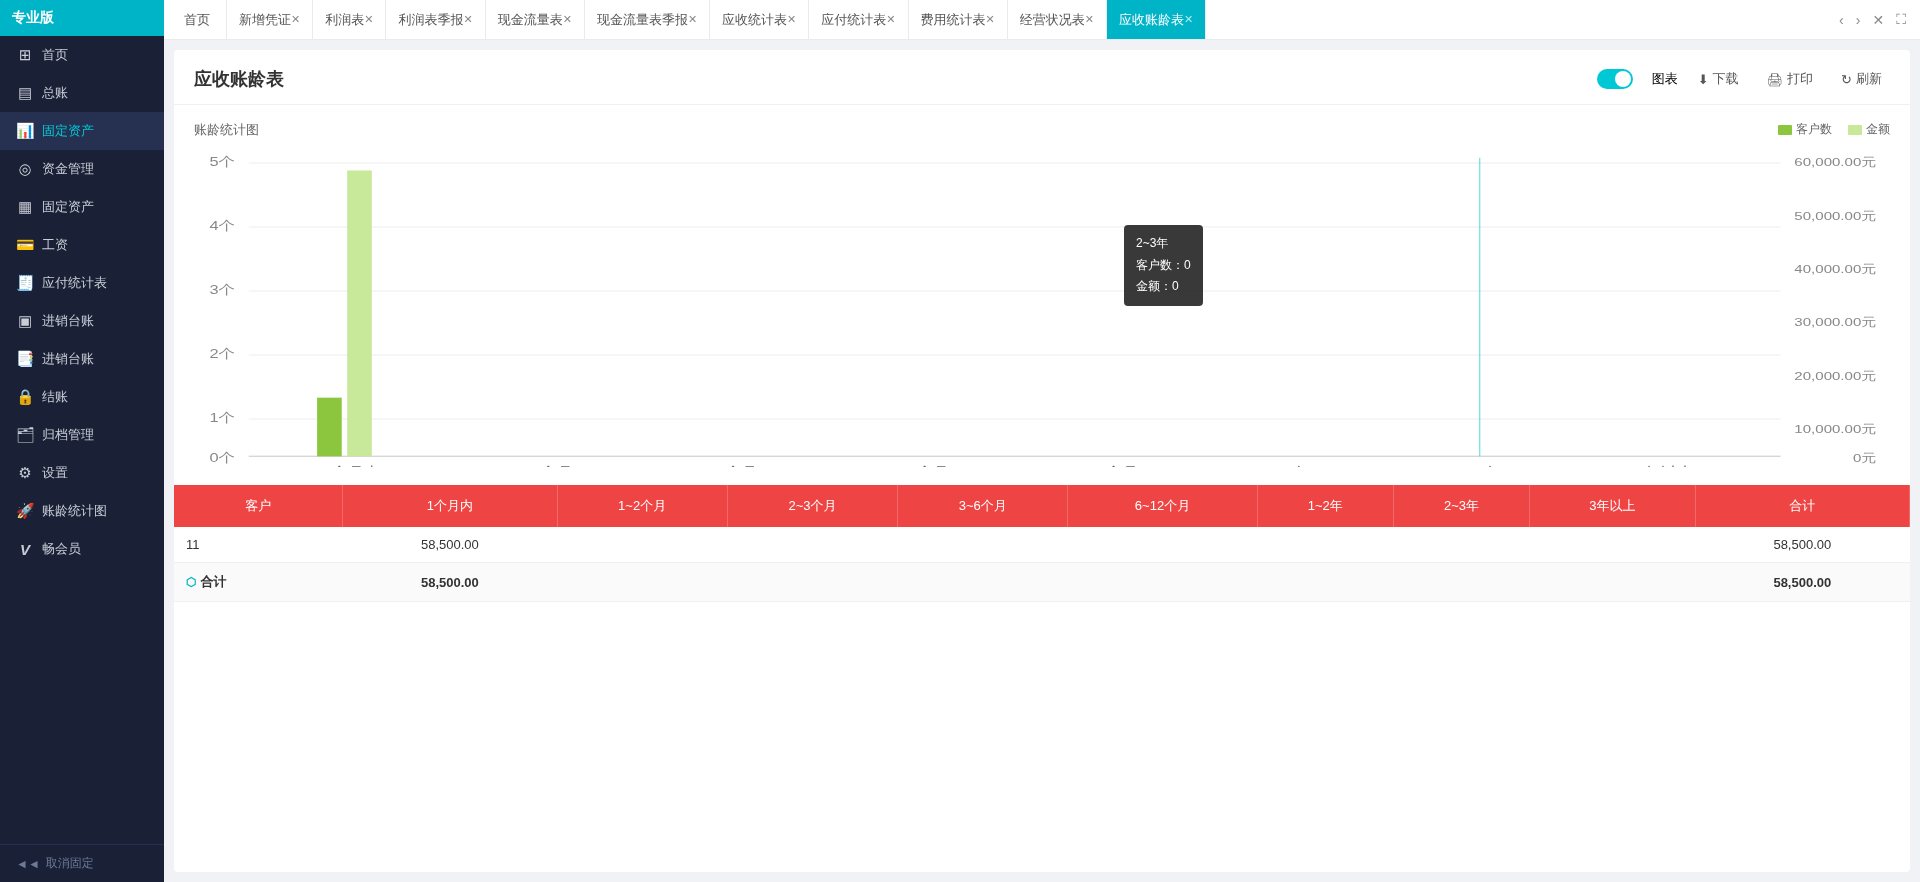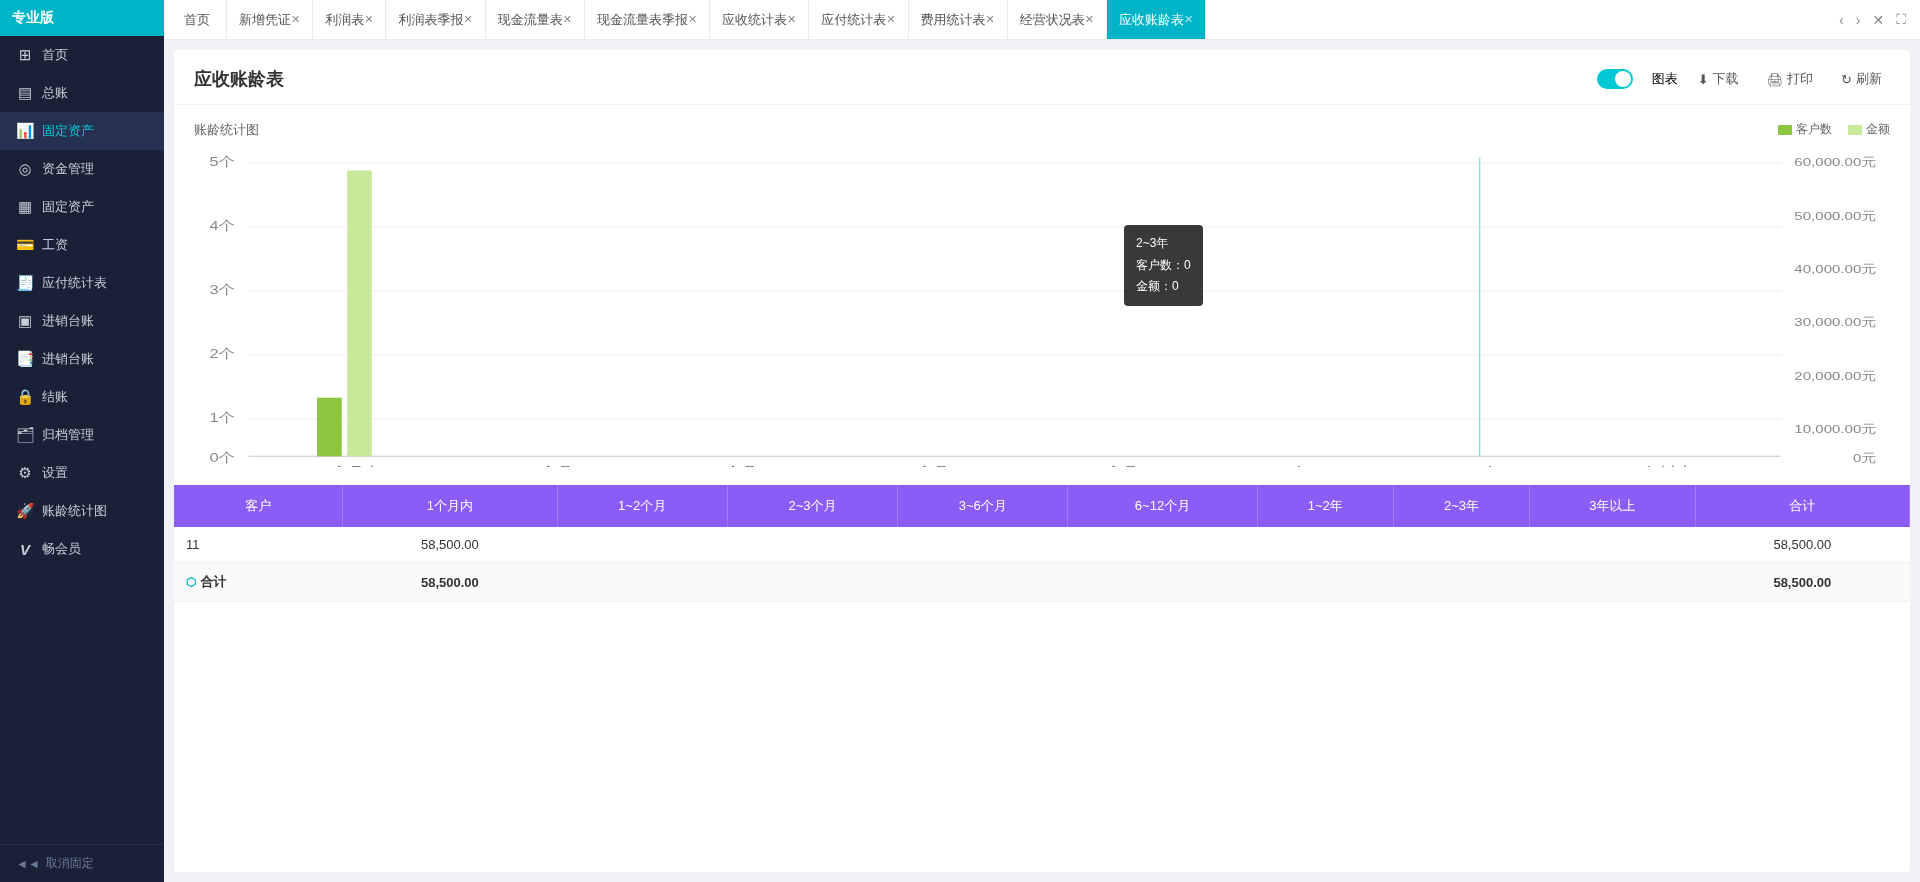"客户" .data-table thead tr { background: #8b5cf6 -> #ef4444 }
